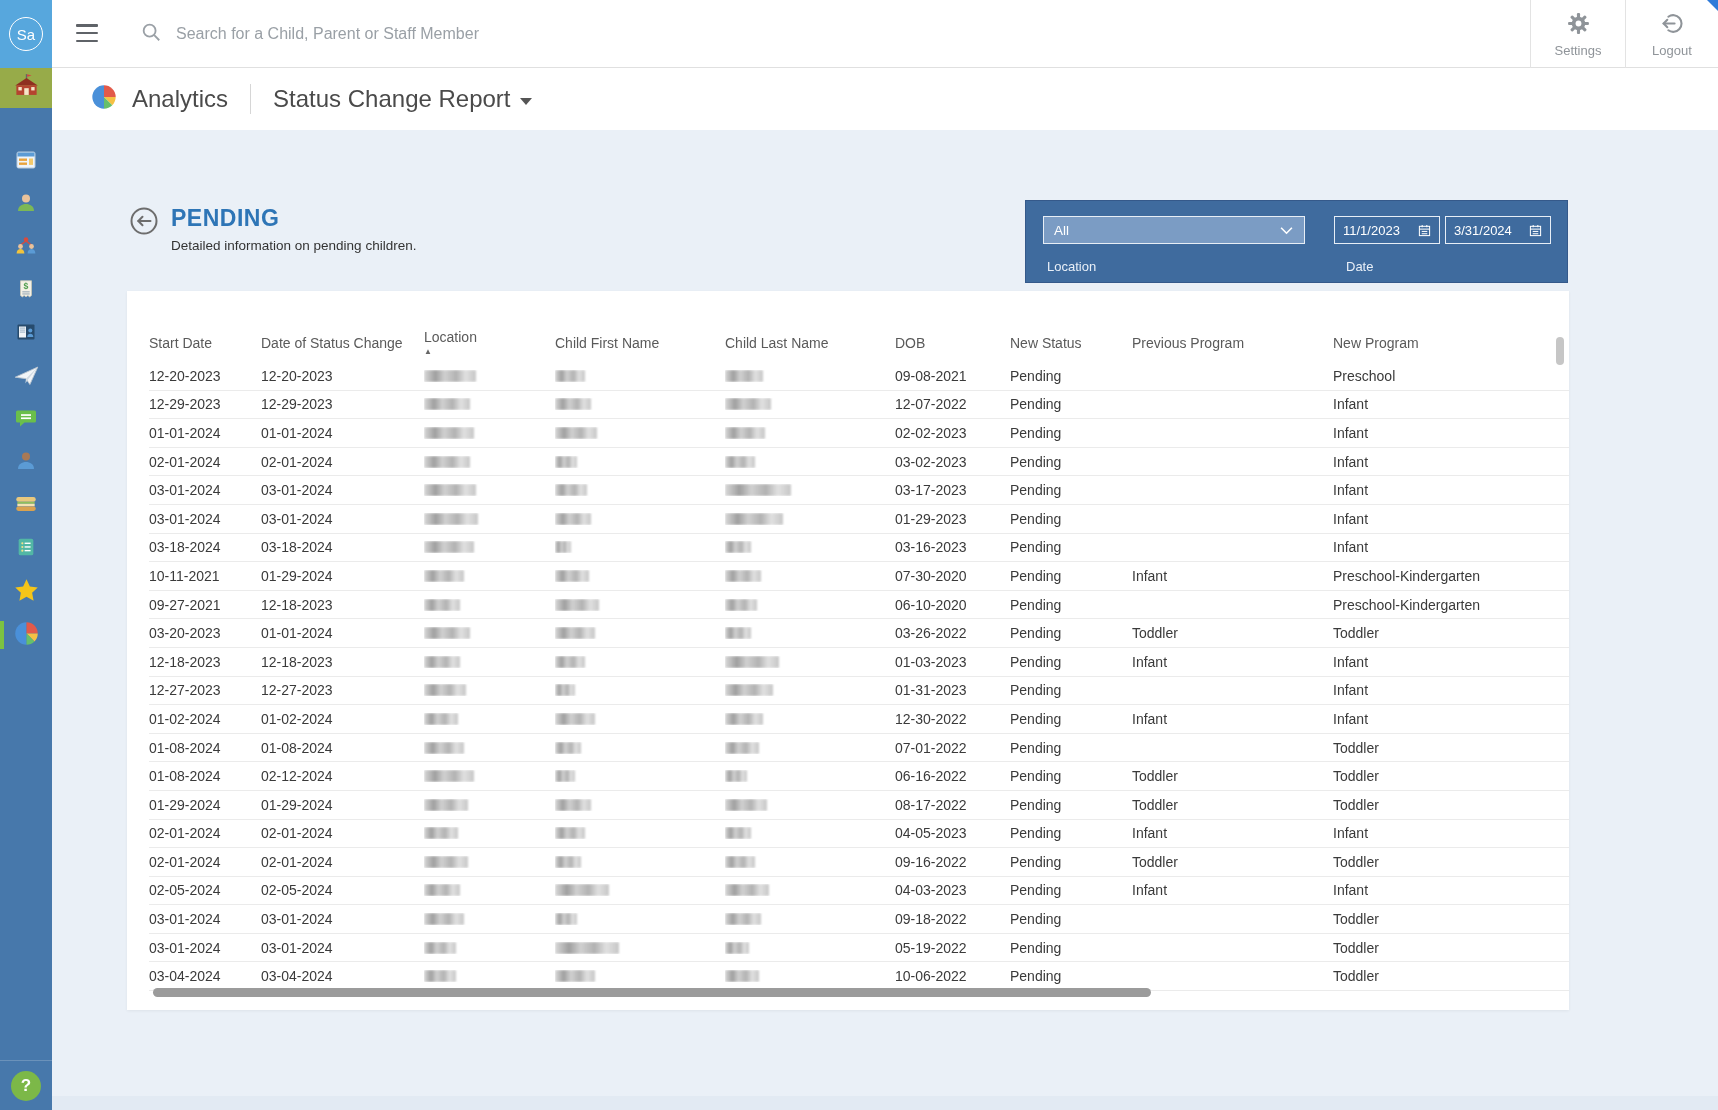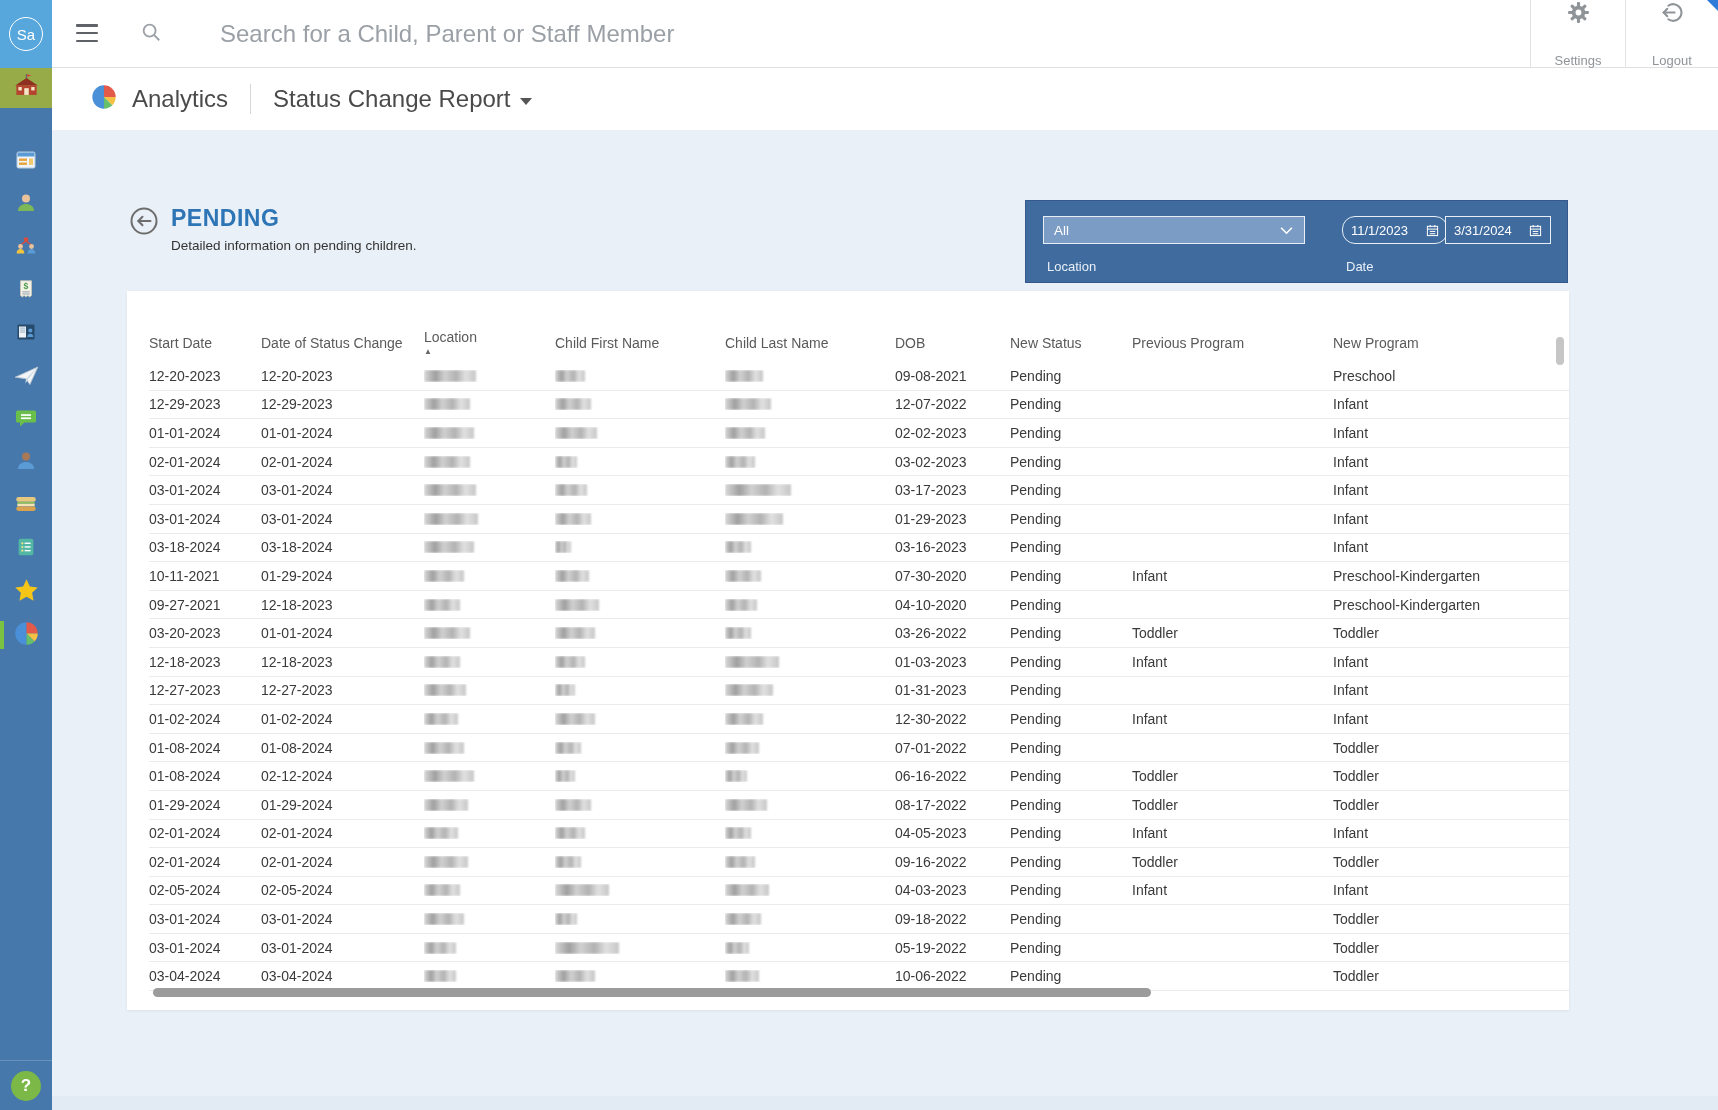"Search for a Child, Parent" .search-input { font-size: 24px -> 16px; margin-left: 44px -> none }
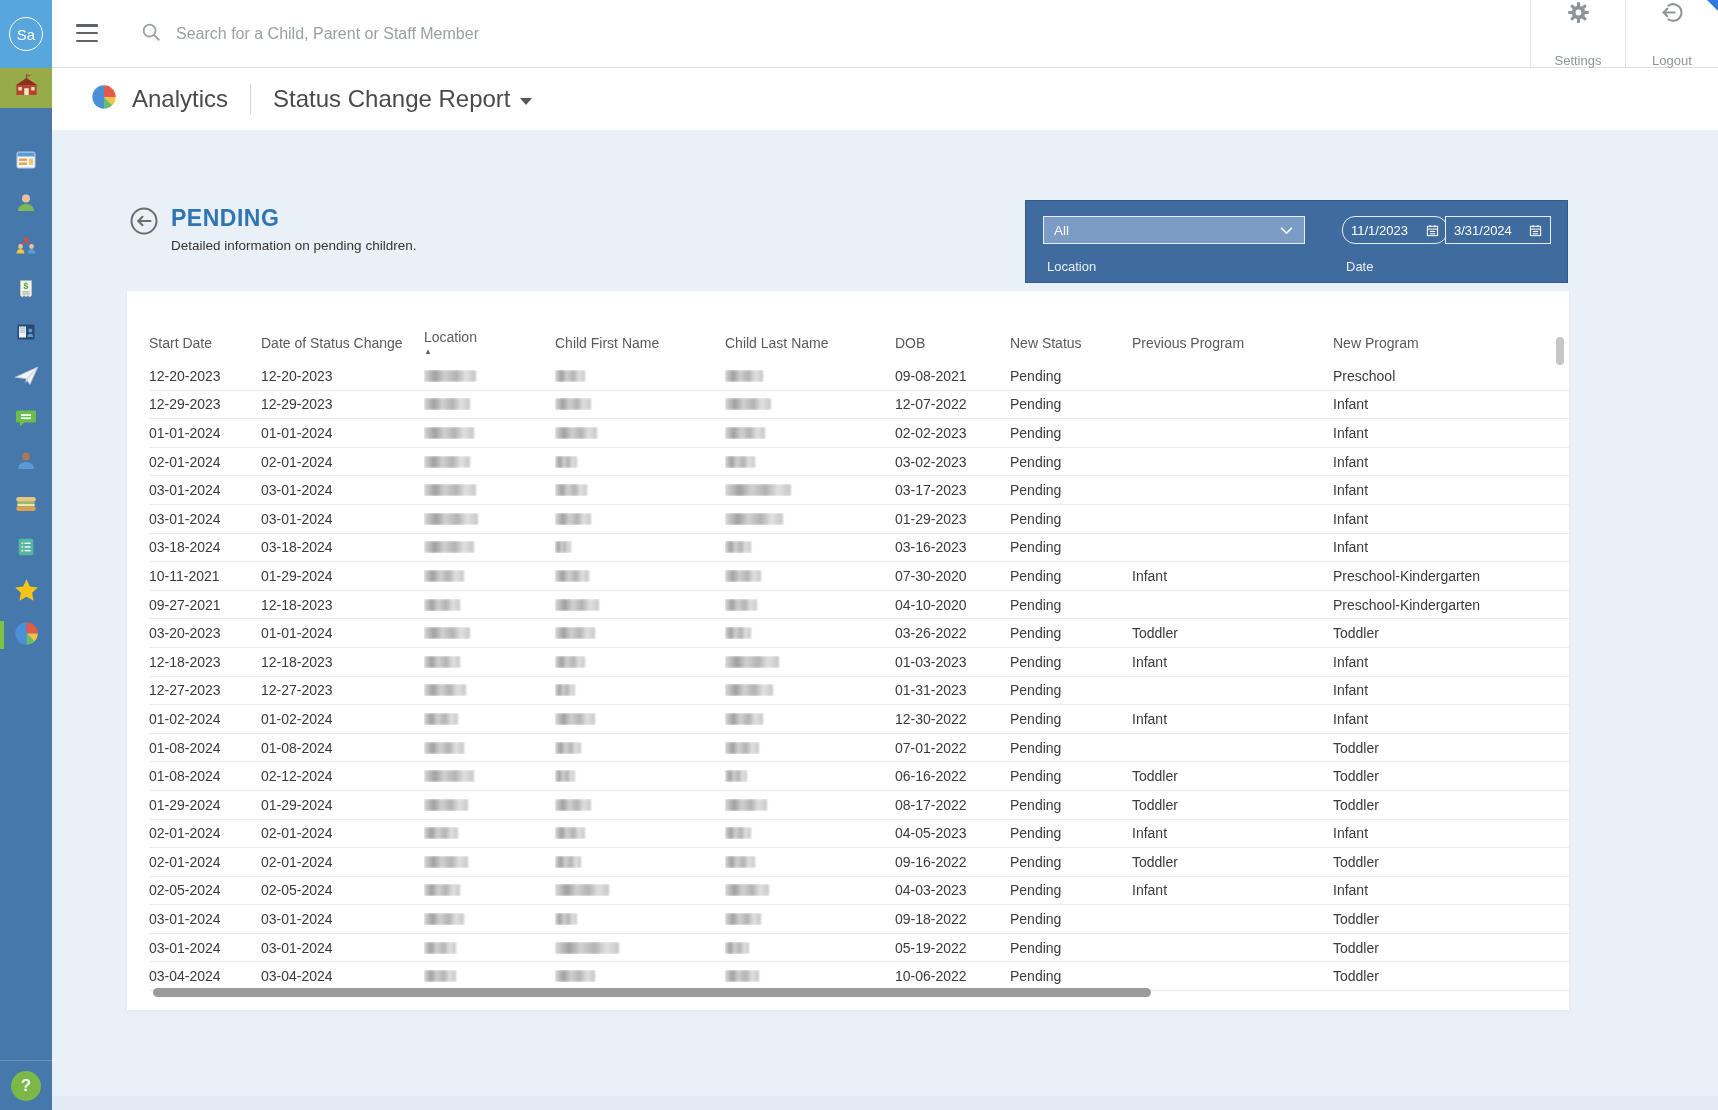"Settings" .topbar-action { justify-content: space-between -> center }
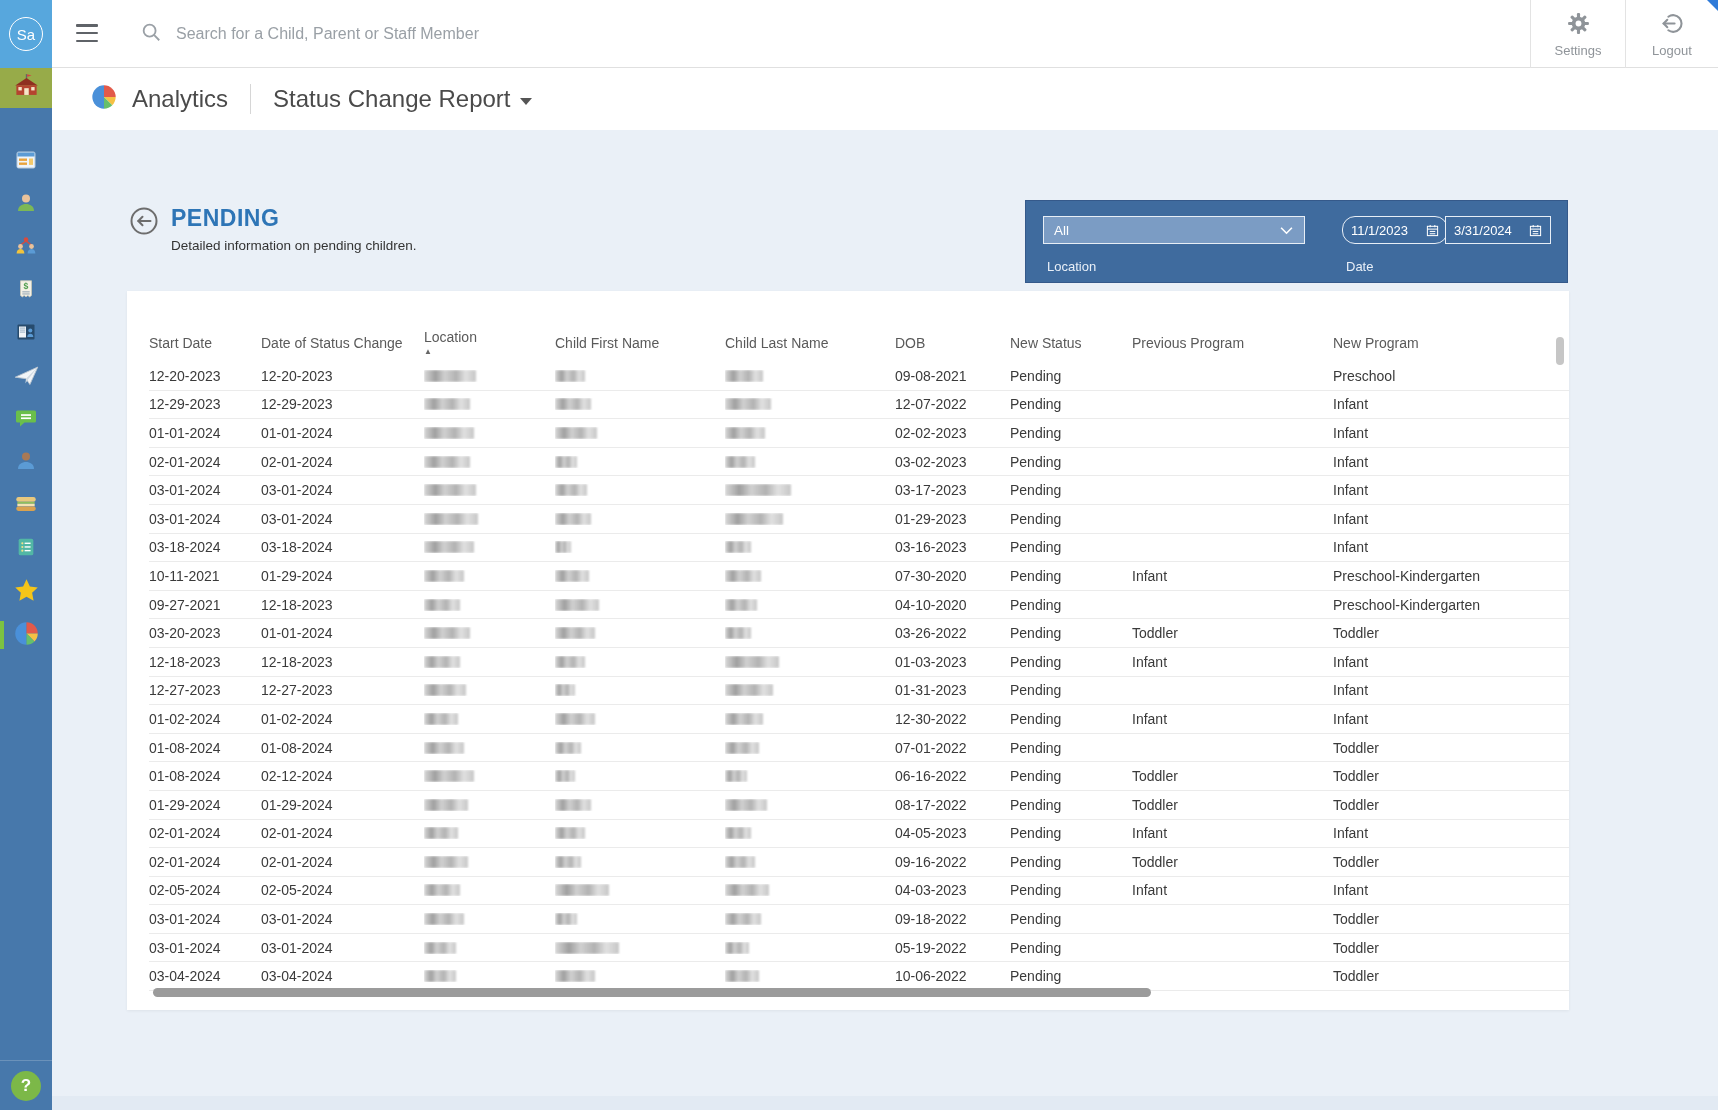"11/1/2023" .date-from { border-radius: 13px -> none; left: 316px -> 308px }
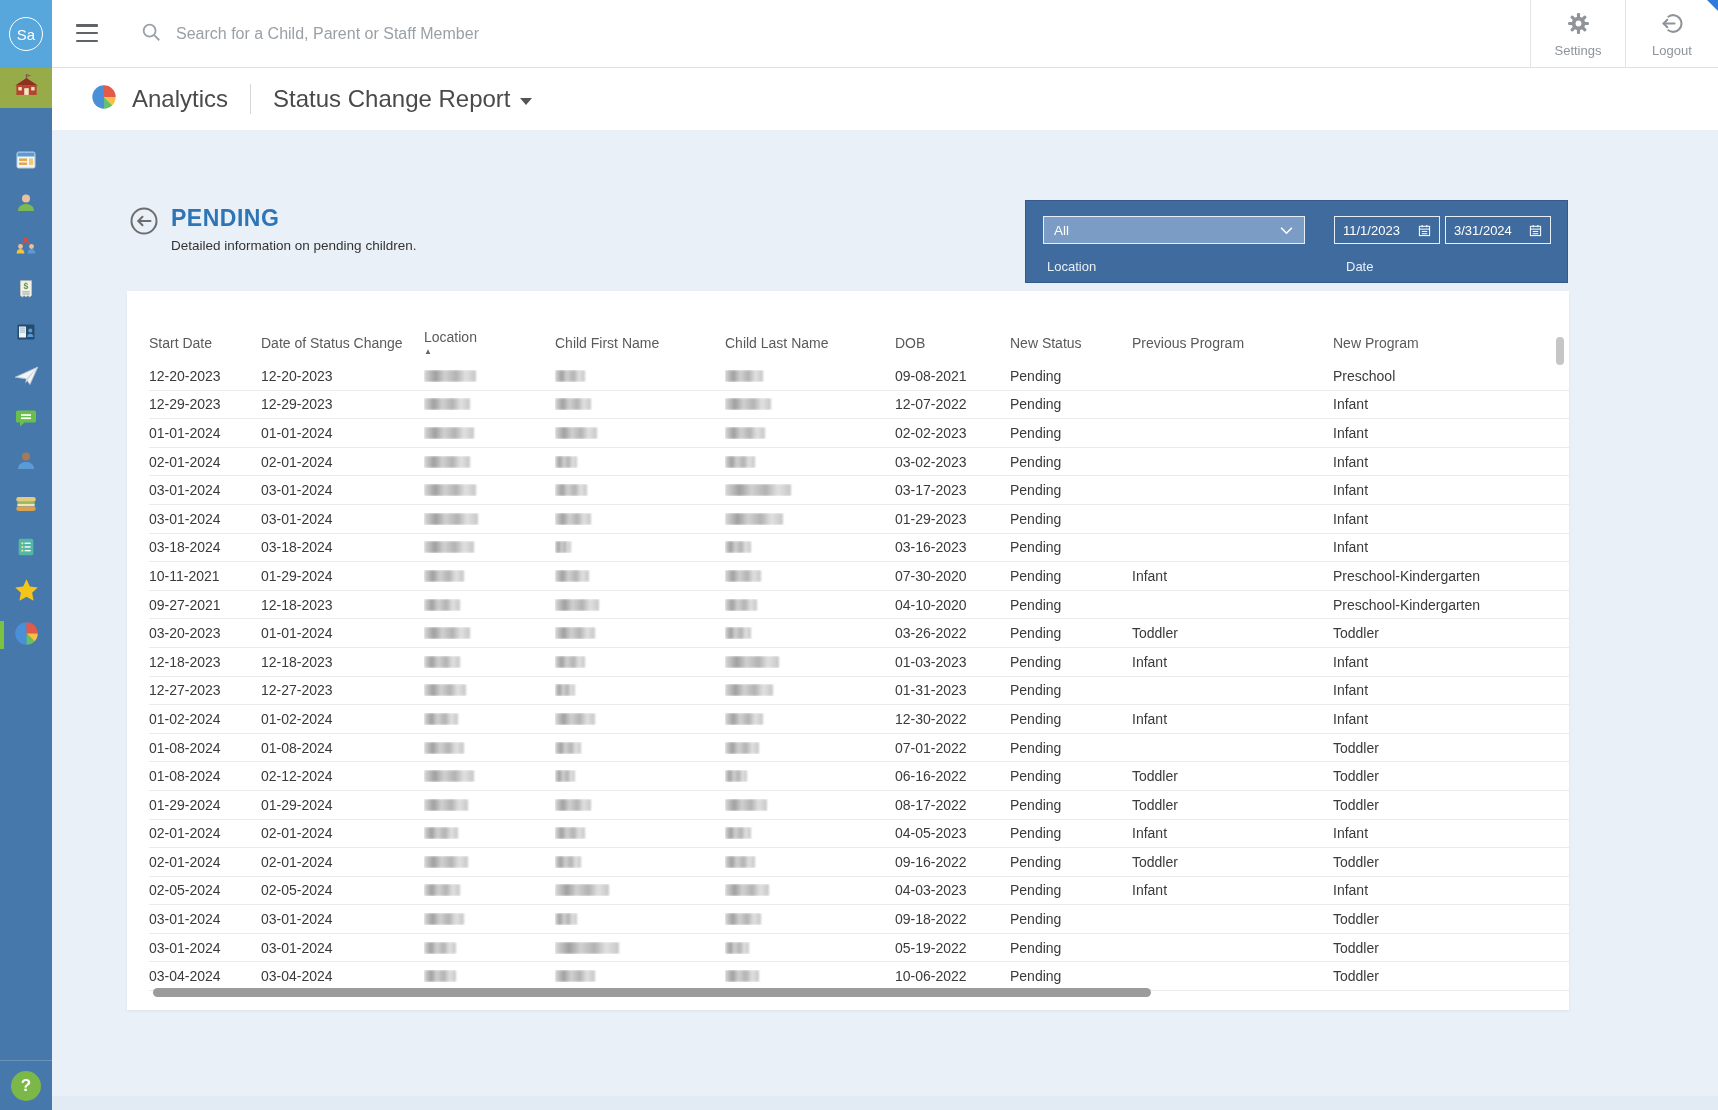"04-10-2020" div.tcell { text: 04-10-2020 -> 06-10-2020 }
